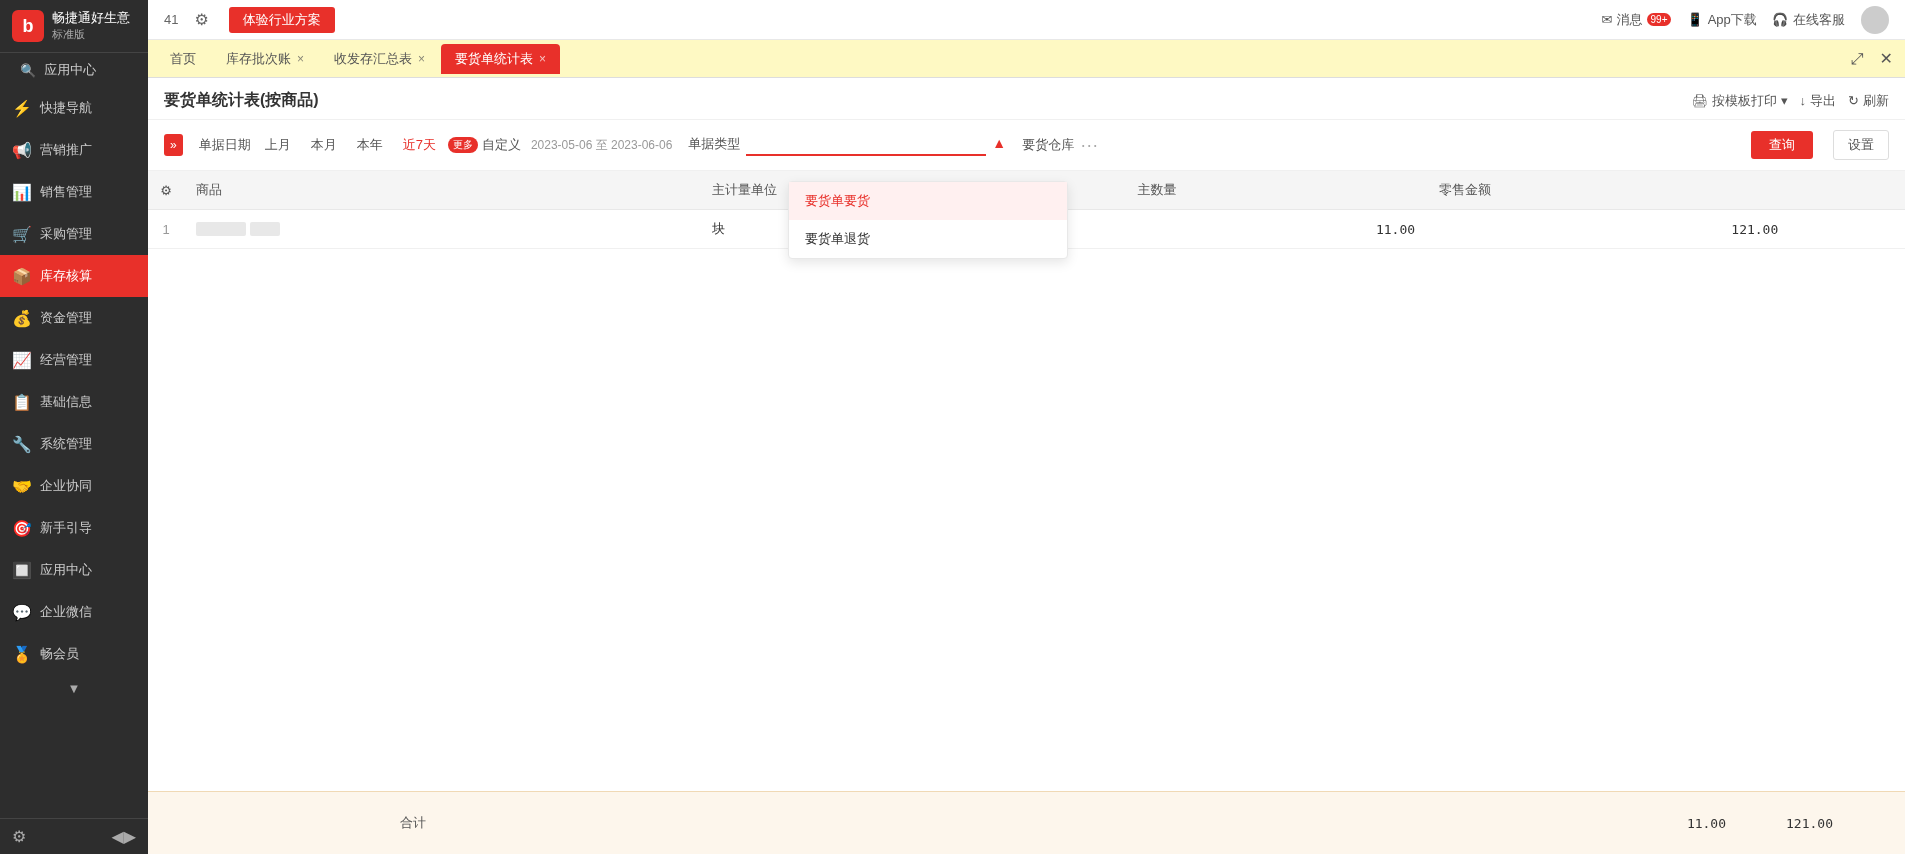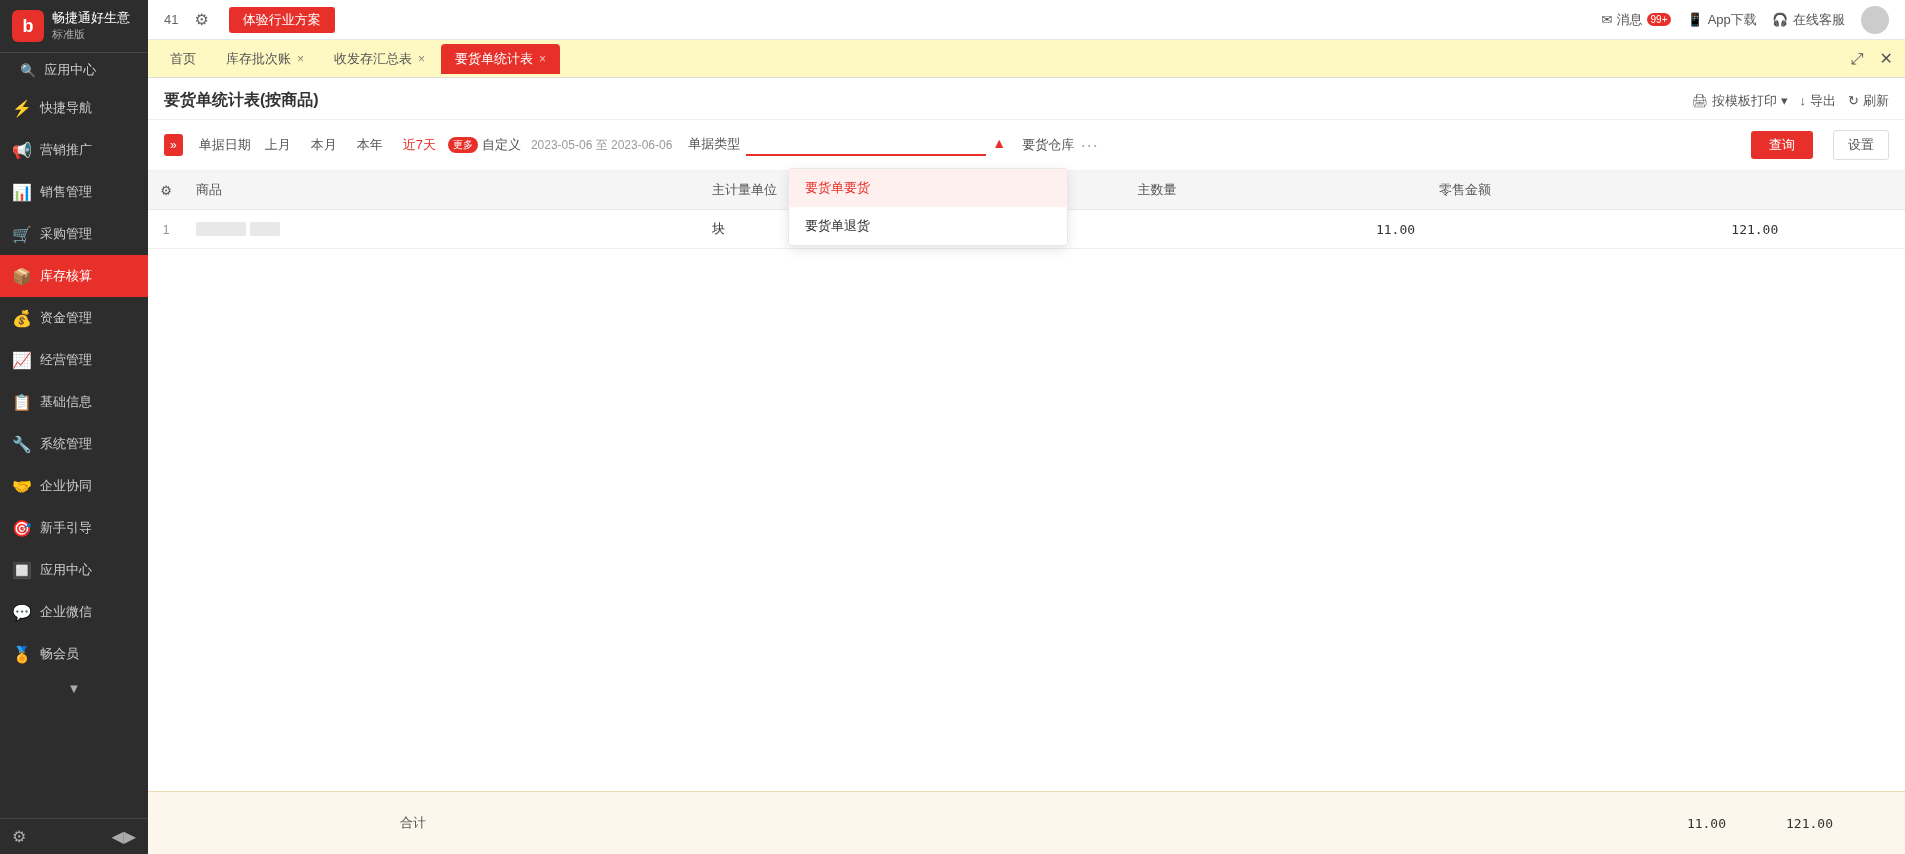"要货单要货" .filter-type-dropdown { top: 48px -> 61px }
